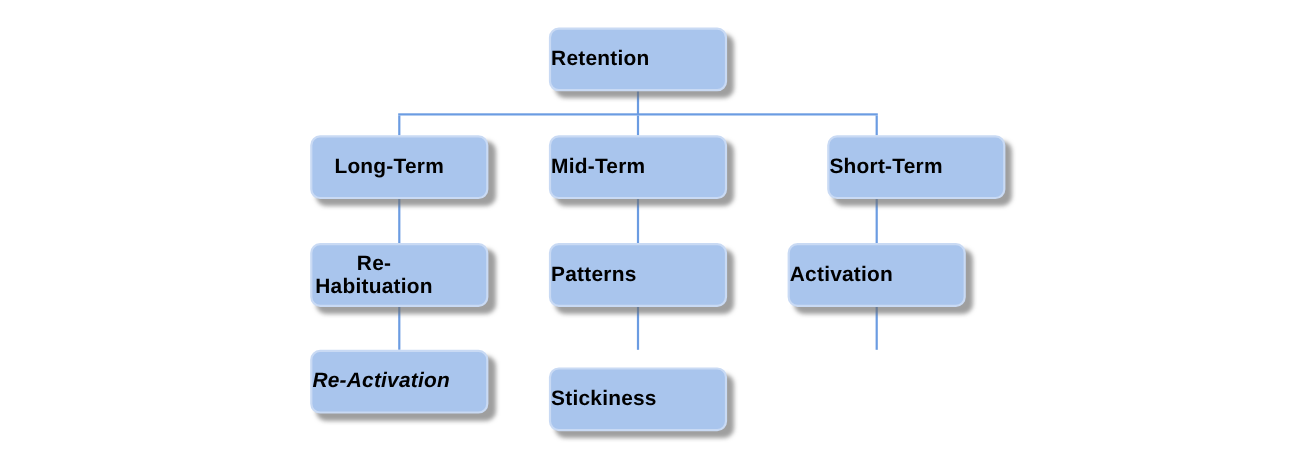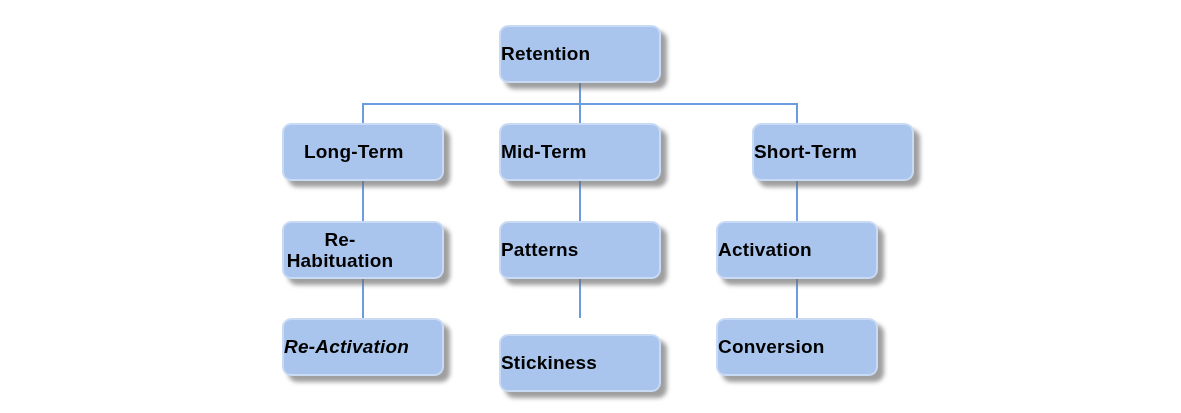"Conversion" div.node { html: <div> <span>Conversion</span> </div> -> none }
